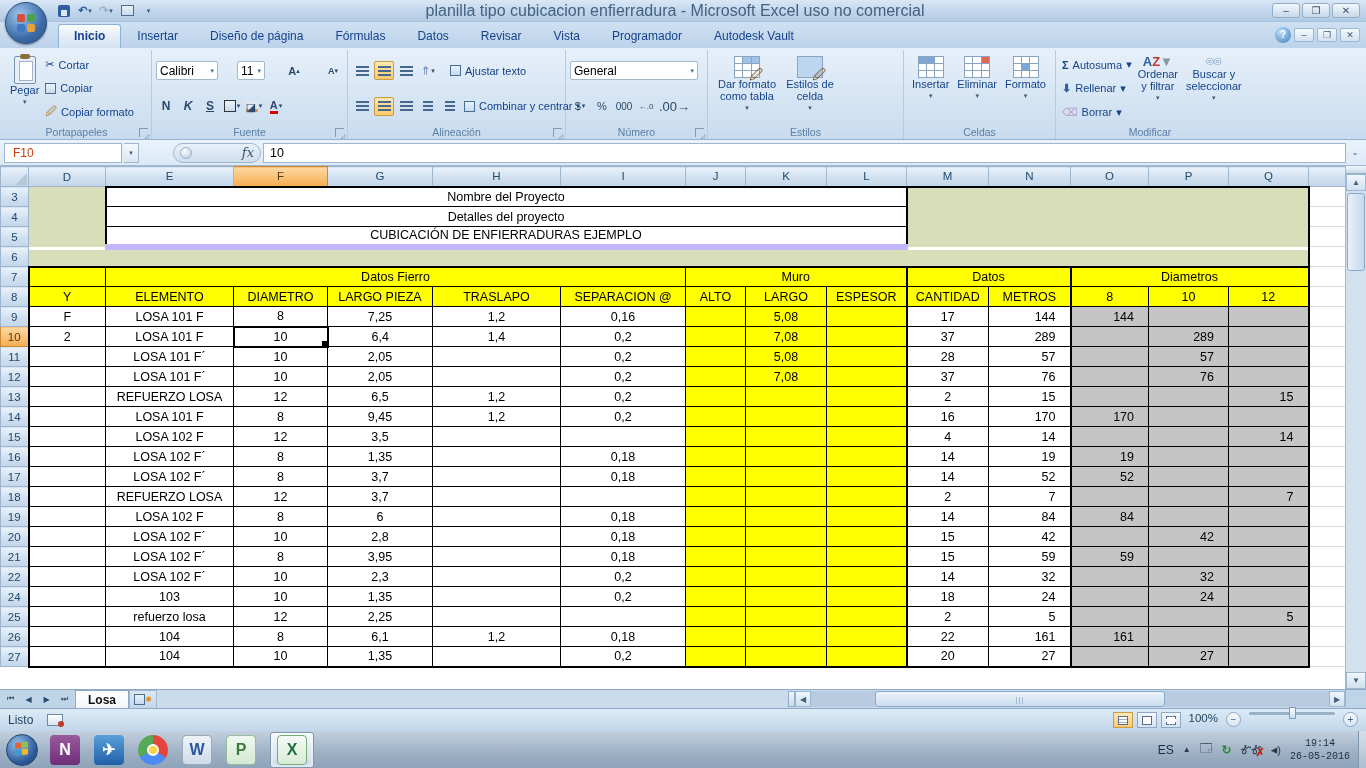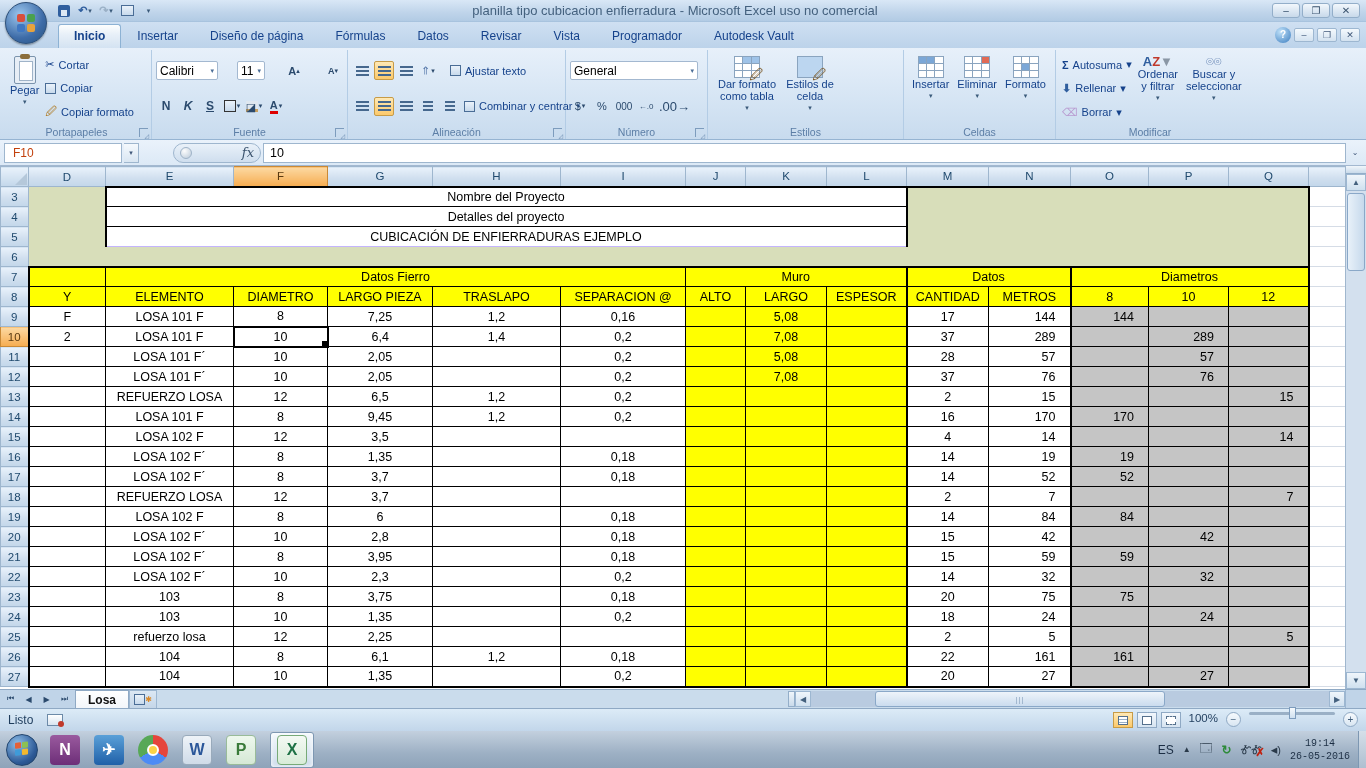"planilla tipo cubicacion enfierradura -" .title-text { font-size: 13px -> 16px }
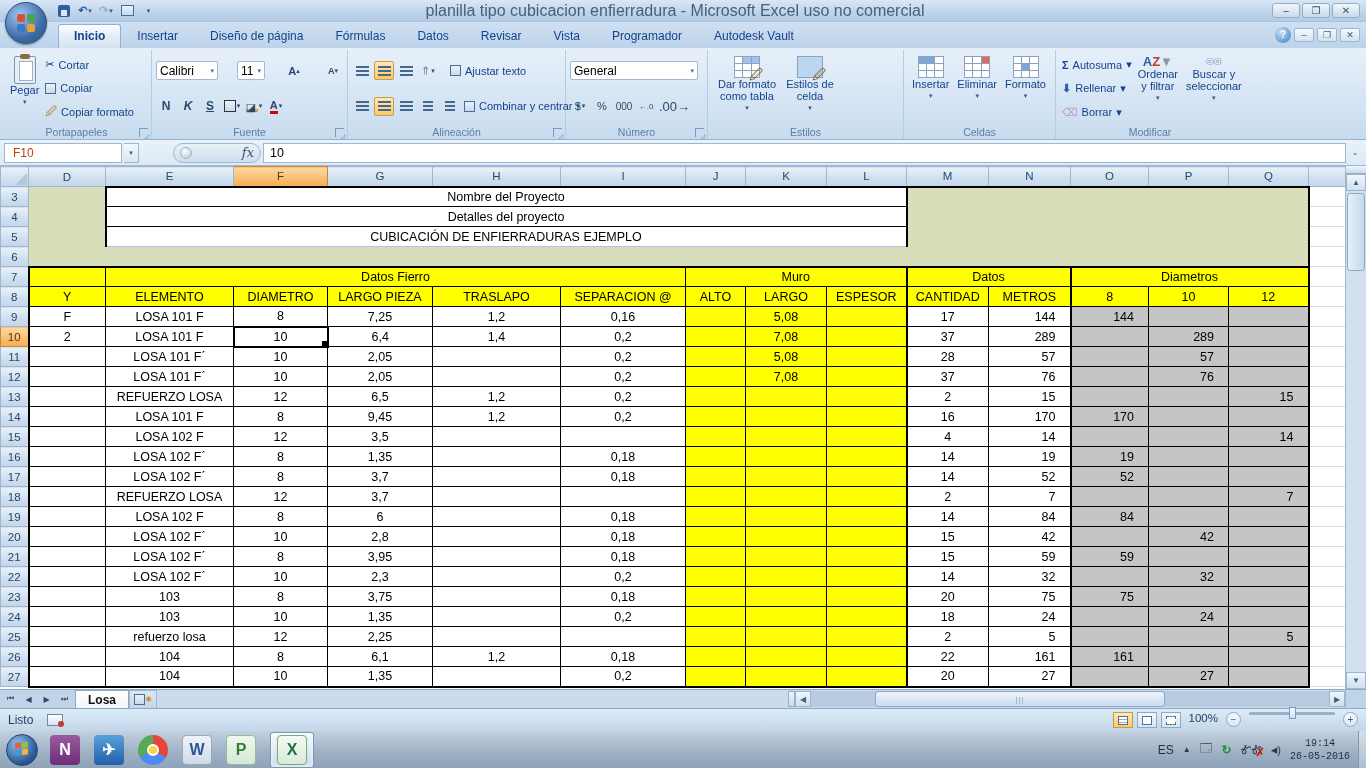"CUBICACIÓN DE ENFIERRADURAS EJEMPLO" td.mtitle.last { border-bottom: 1px solid #c4b5fd -> 6px solid #c4b5fd }
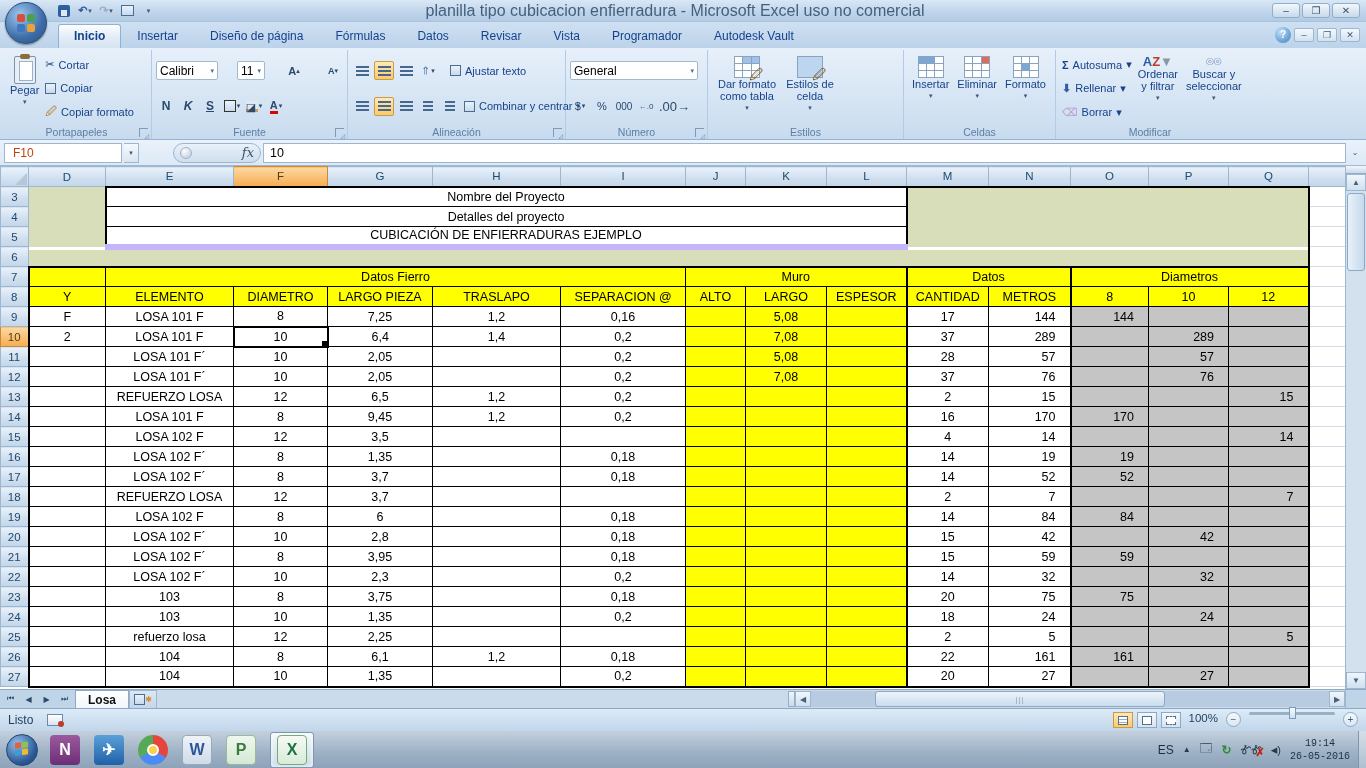"23" tr.r { html: <tr> <th>23</th> <td></td> <td>103</td> <td>8</td> <td>3,75</td> <td></td> <td>0,18</td> <td></td> <td></td> <td></td> <td>20</td> <td>75</td> <td>75</td> <td></td> <td></td> <td></td> </tr> -> none }
